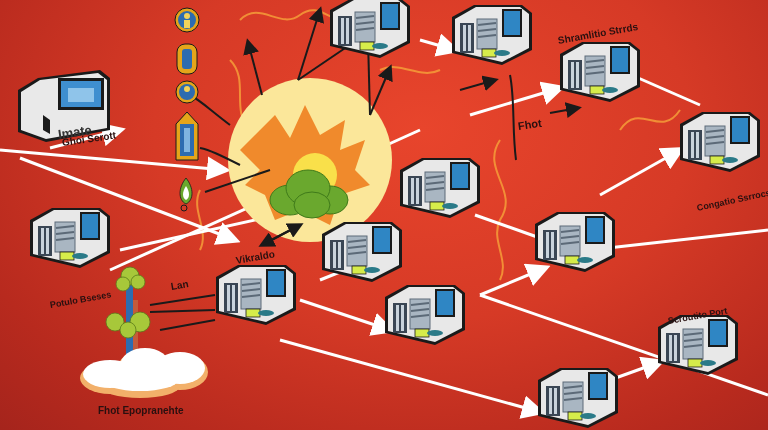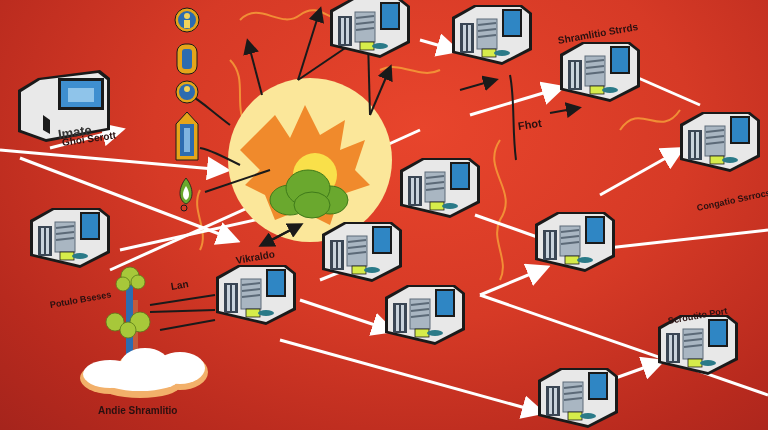"Andie Shramlitio" div.lbl { text: Andie Shramlitio -> Fhot Epopranehte }
